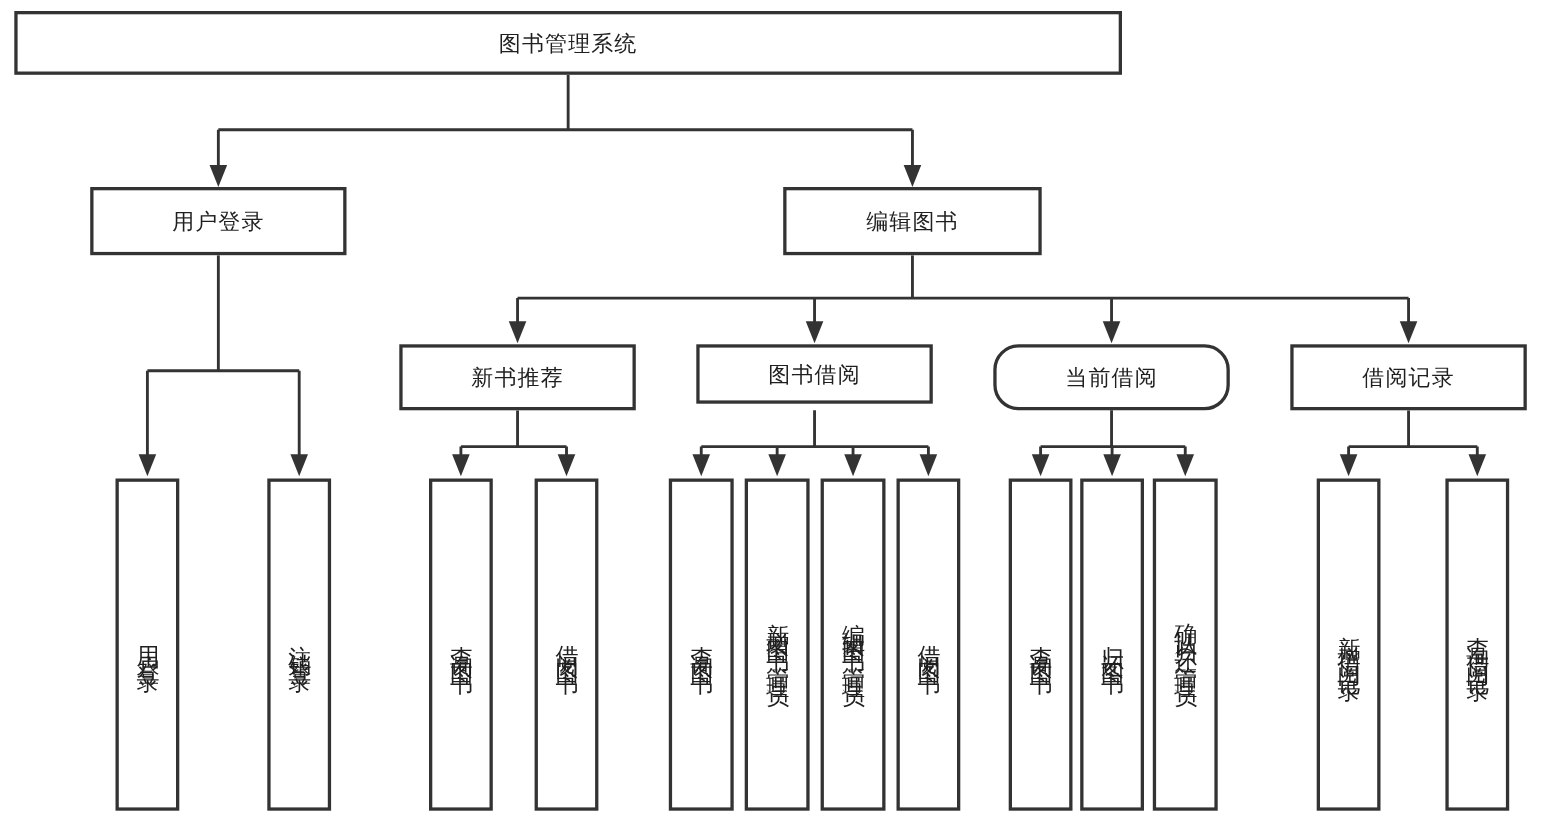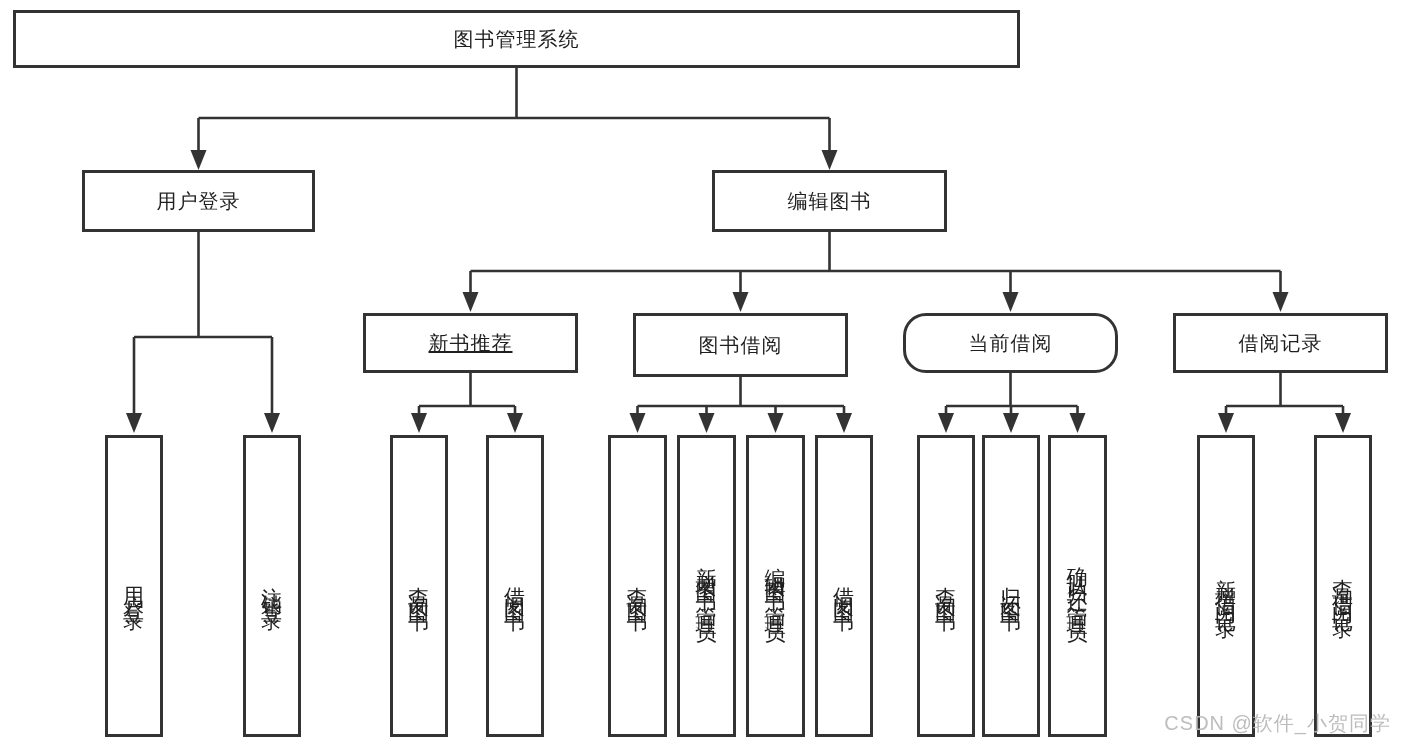"新书推荐" div.node { text-decoration: underline -> none }
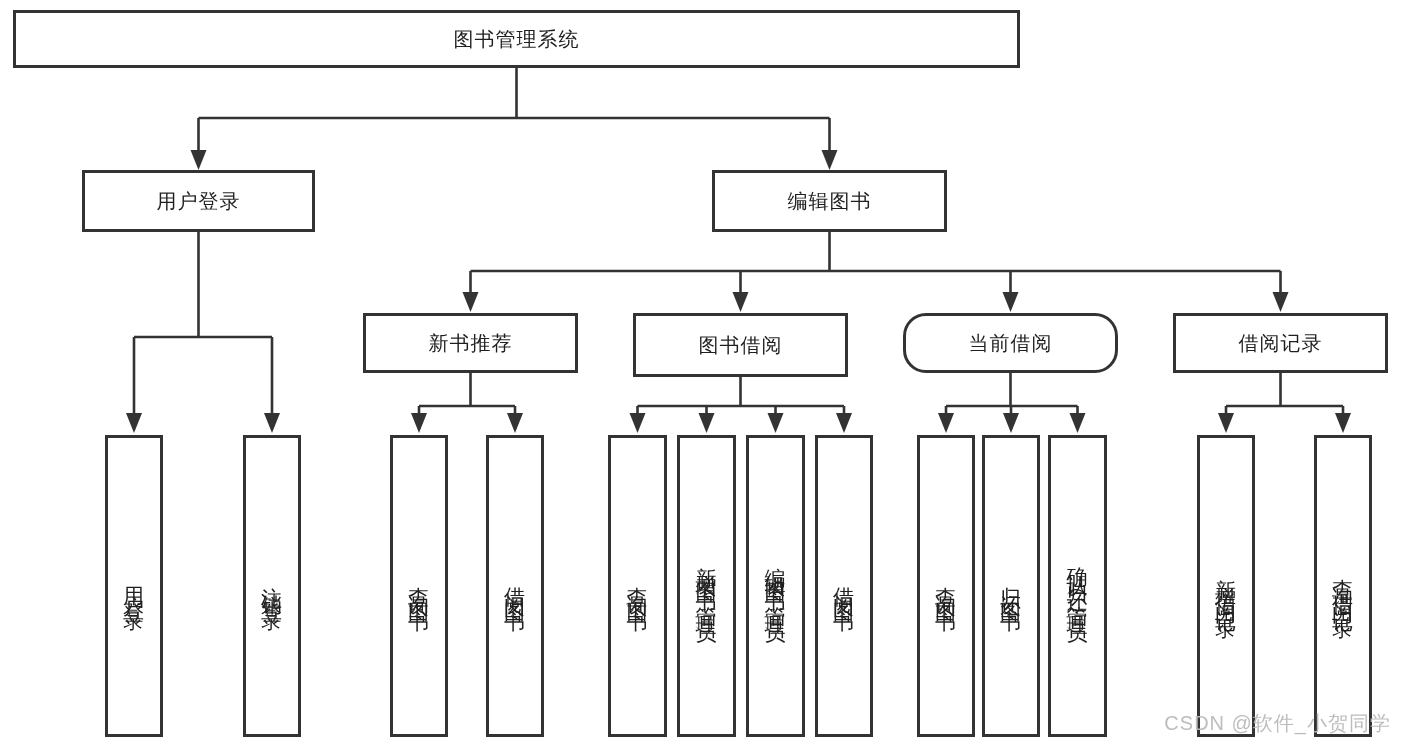"图书借阅" div.node { height: 64px -> 54px }
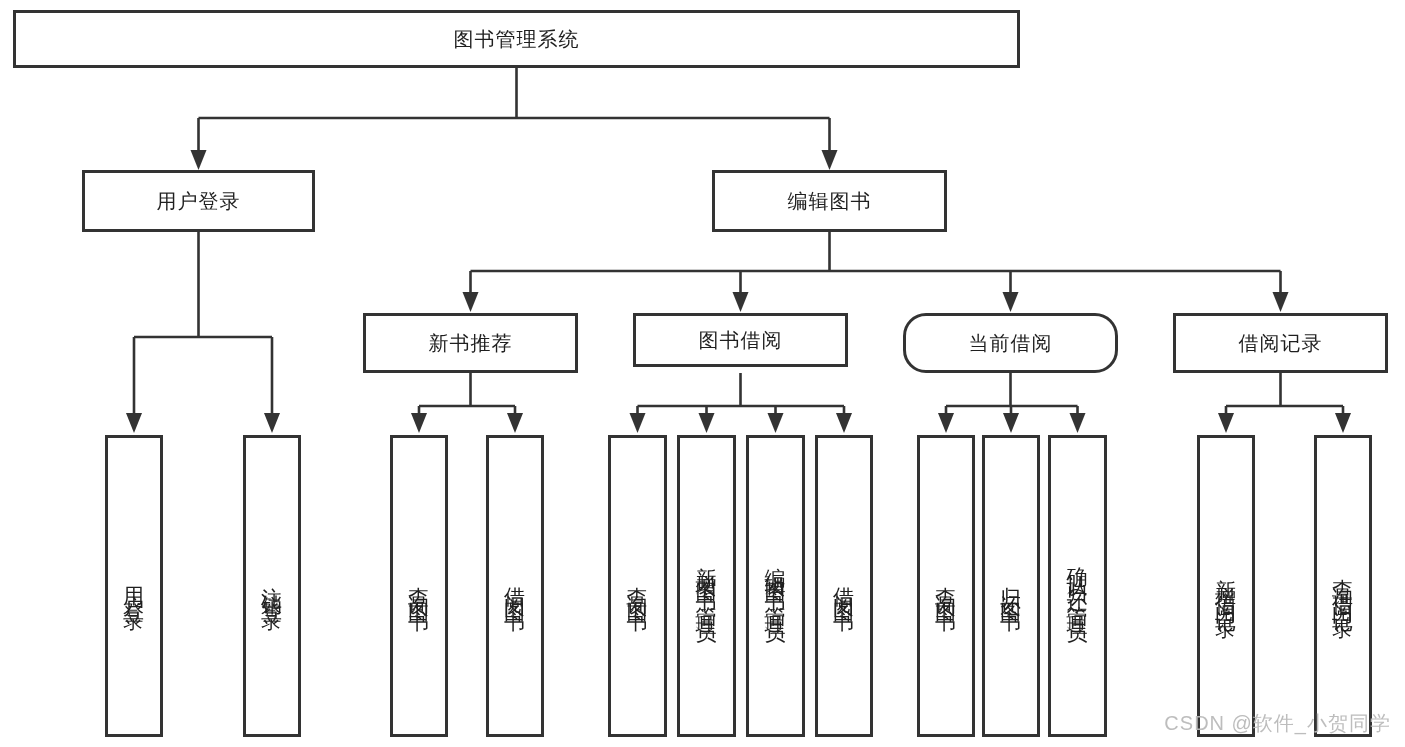"CSDN @软件_小贺同学" div { html: <div>CSDN @软件_小贺同学</div> -> none }
